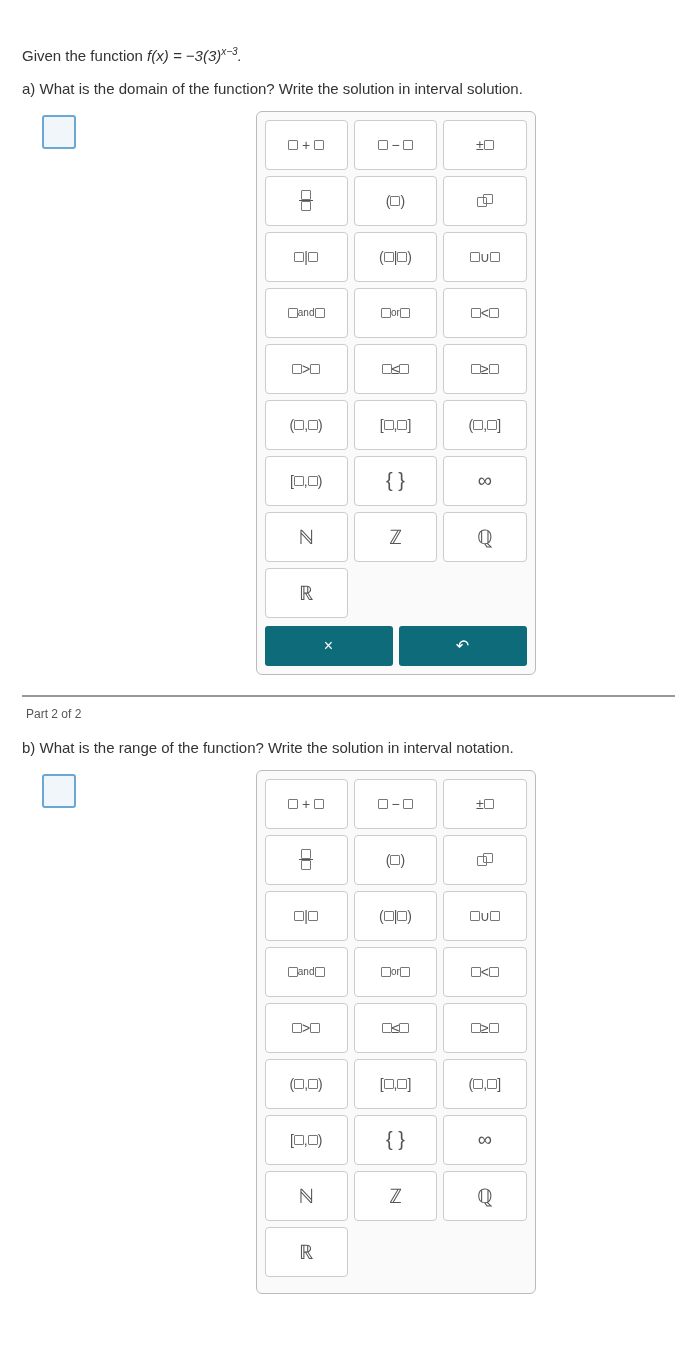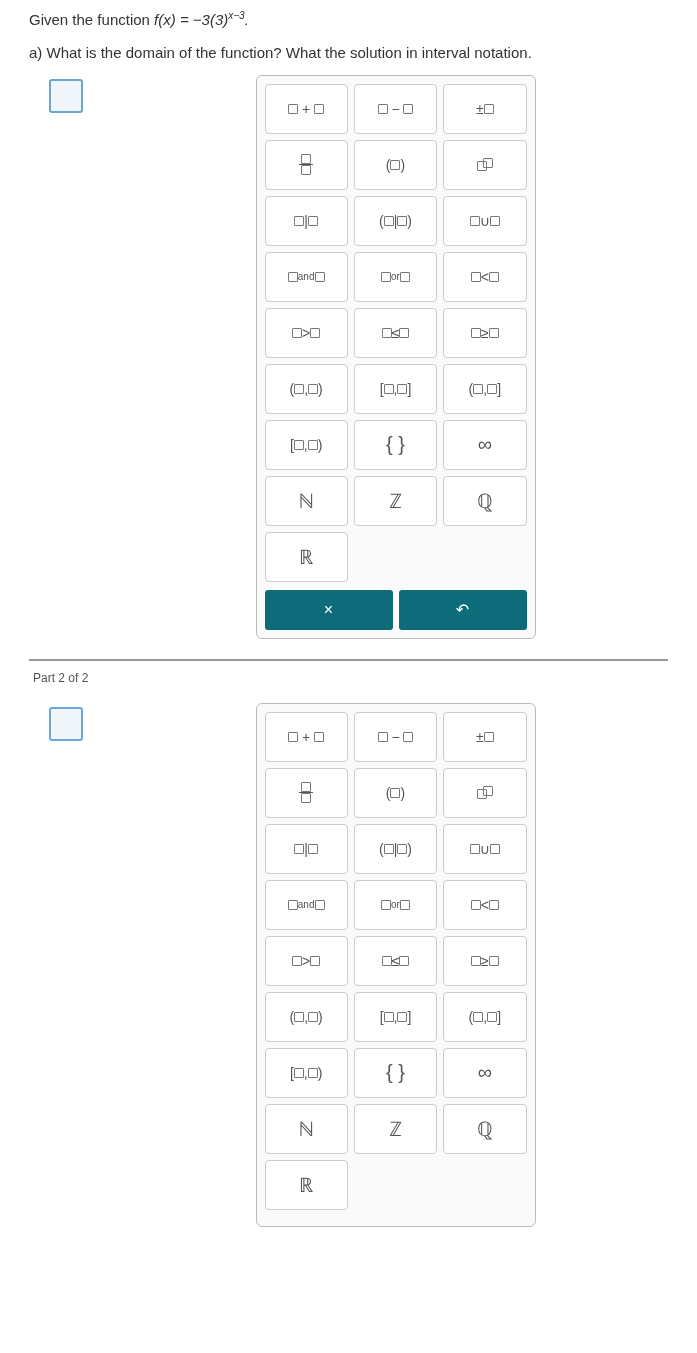"Given the function f(x) =" .page { margin-top: none -> 36px; padding: 8px 29px -> 8px 22px }
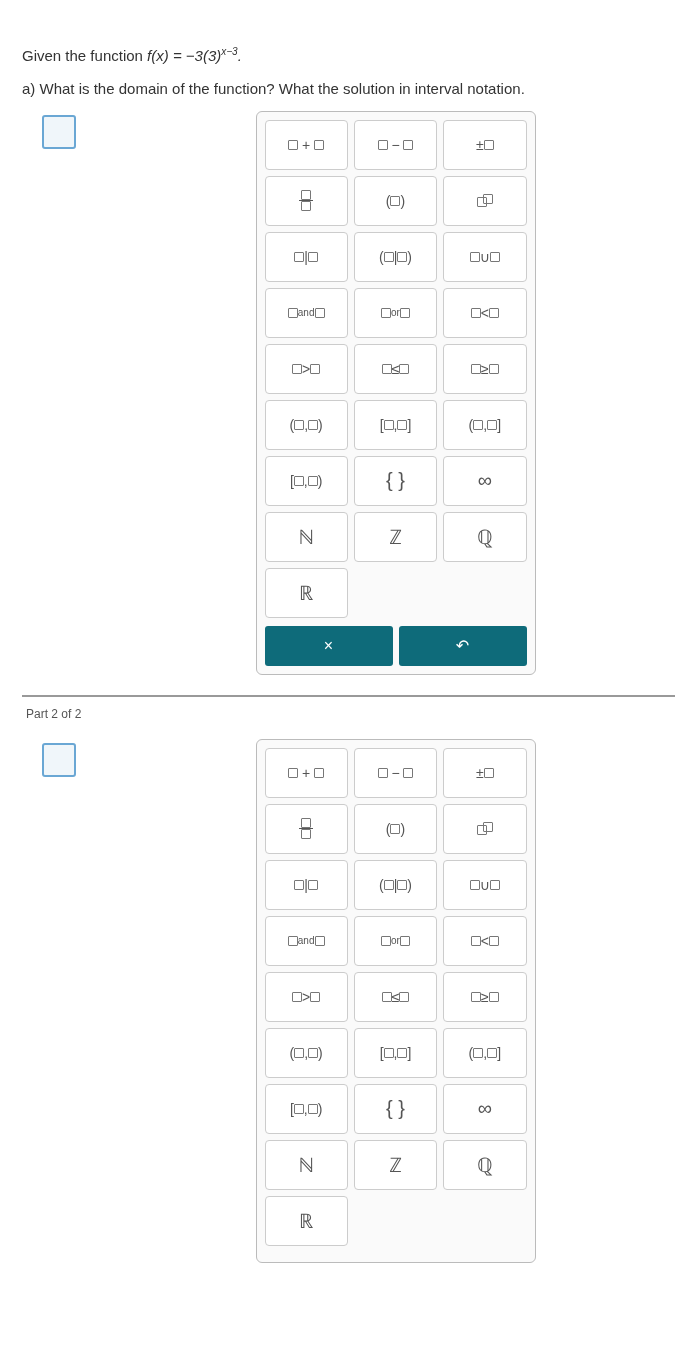"What is the domain of" span { text: What the solution in interval notation -> Write the solution in interval solution }
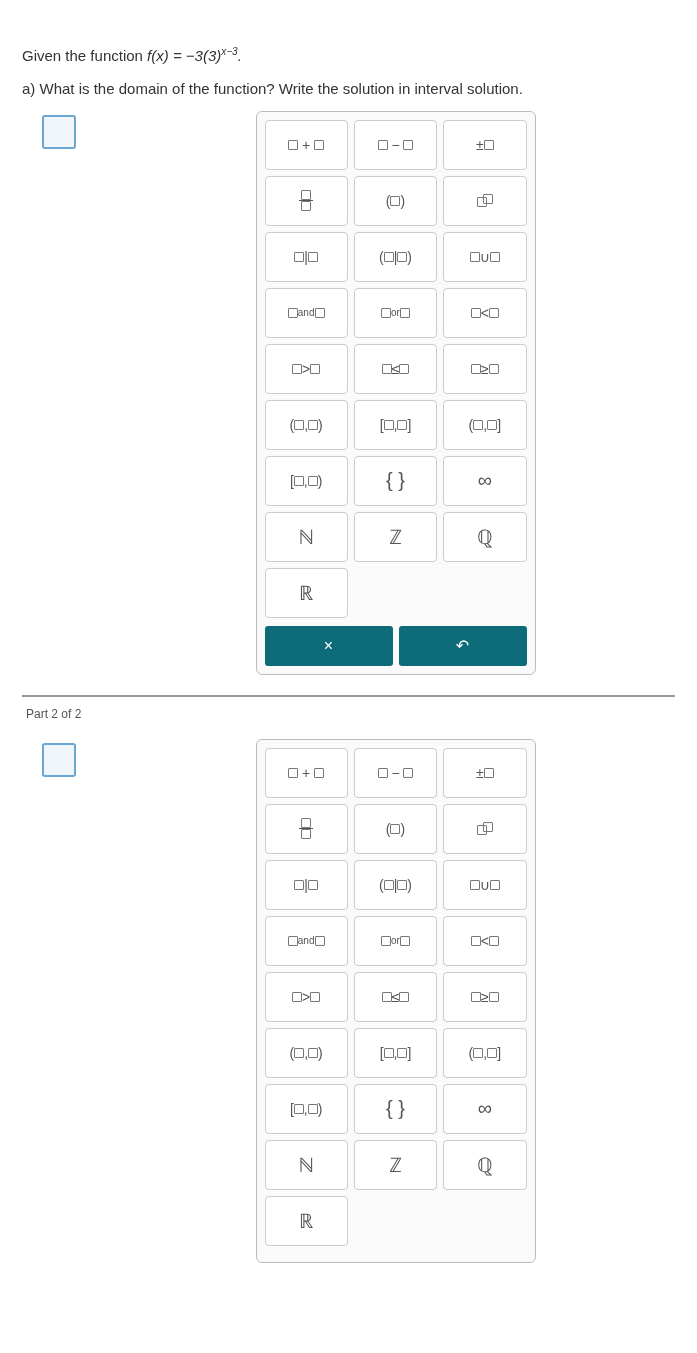"b) What is the range" div.sub-q { html: none -> <div> <span>b) </span><span>What is the range of the function? Write the solution in interval notation.</span> </div> }
